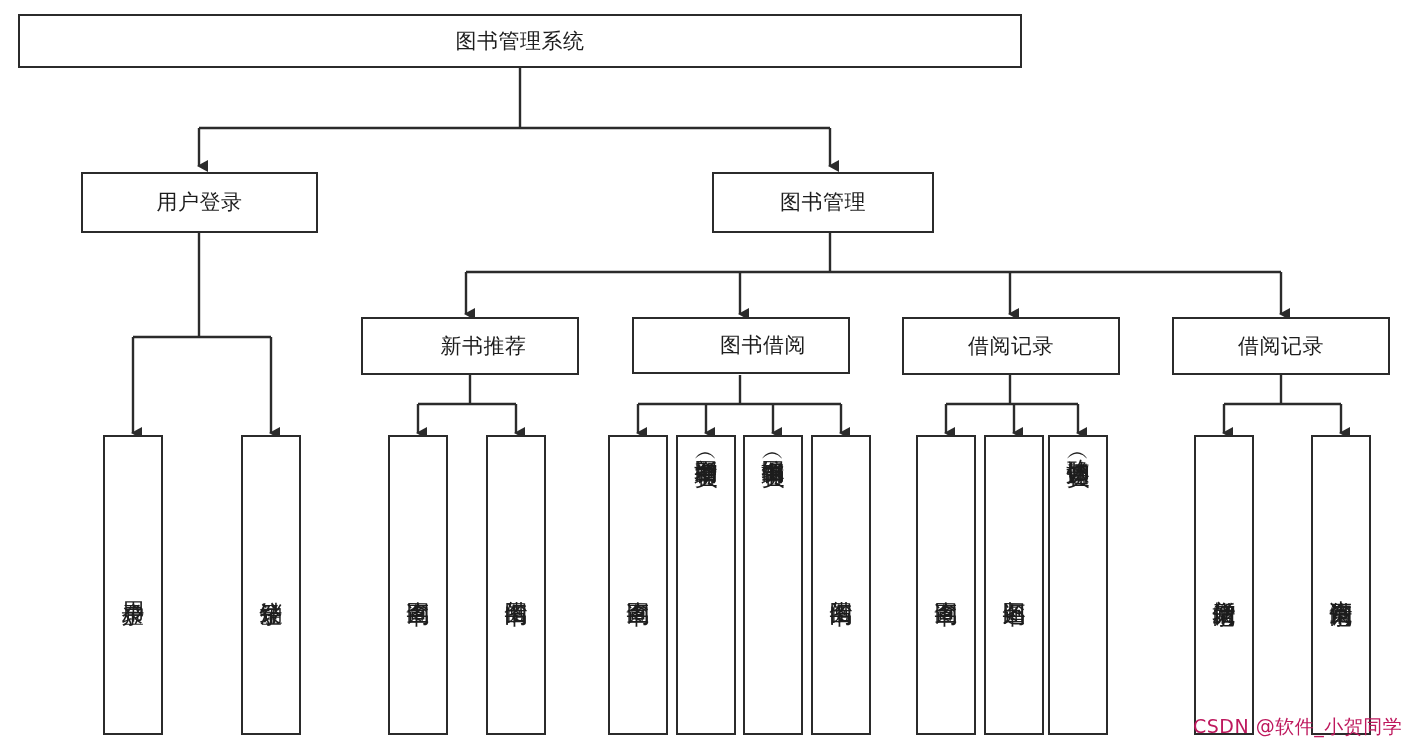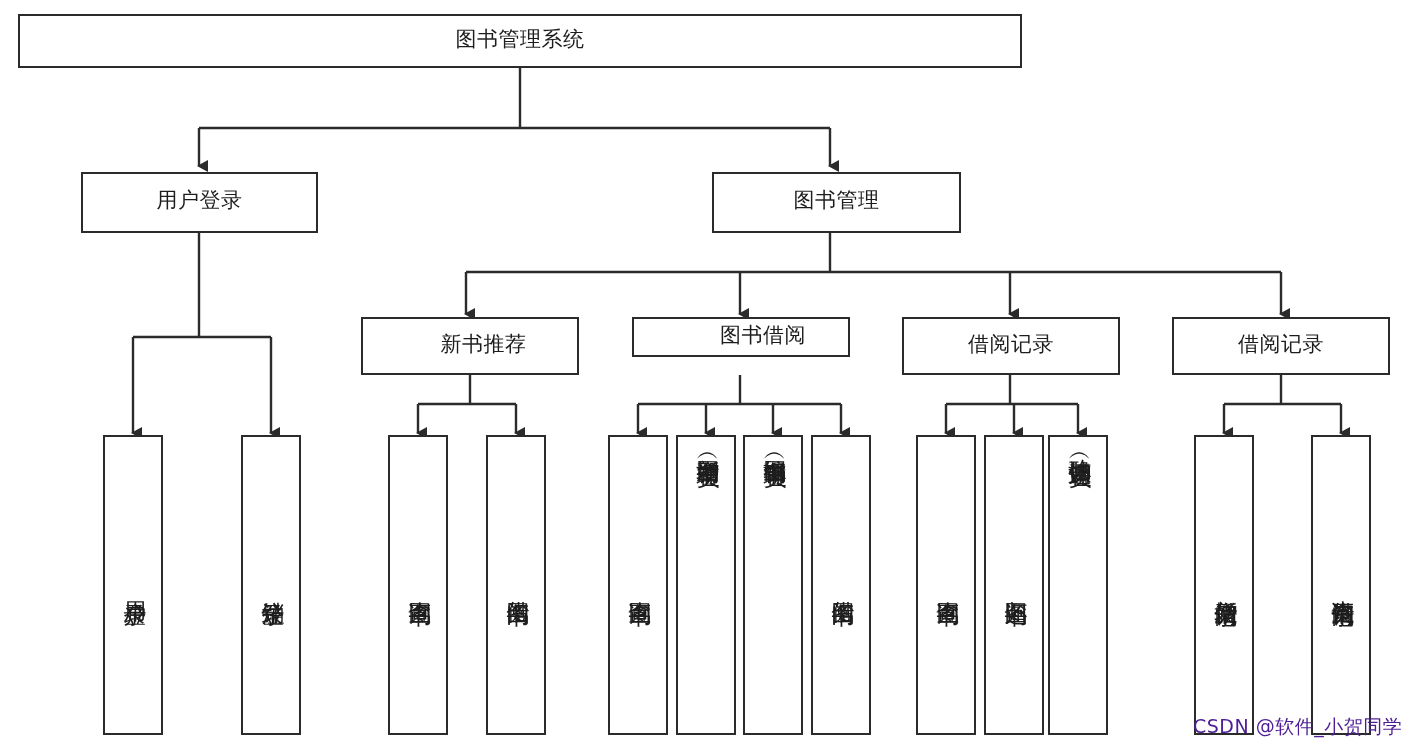"图书管理系统" .node { font-family: Liberation Mono, monospace -> none }
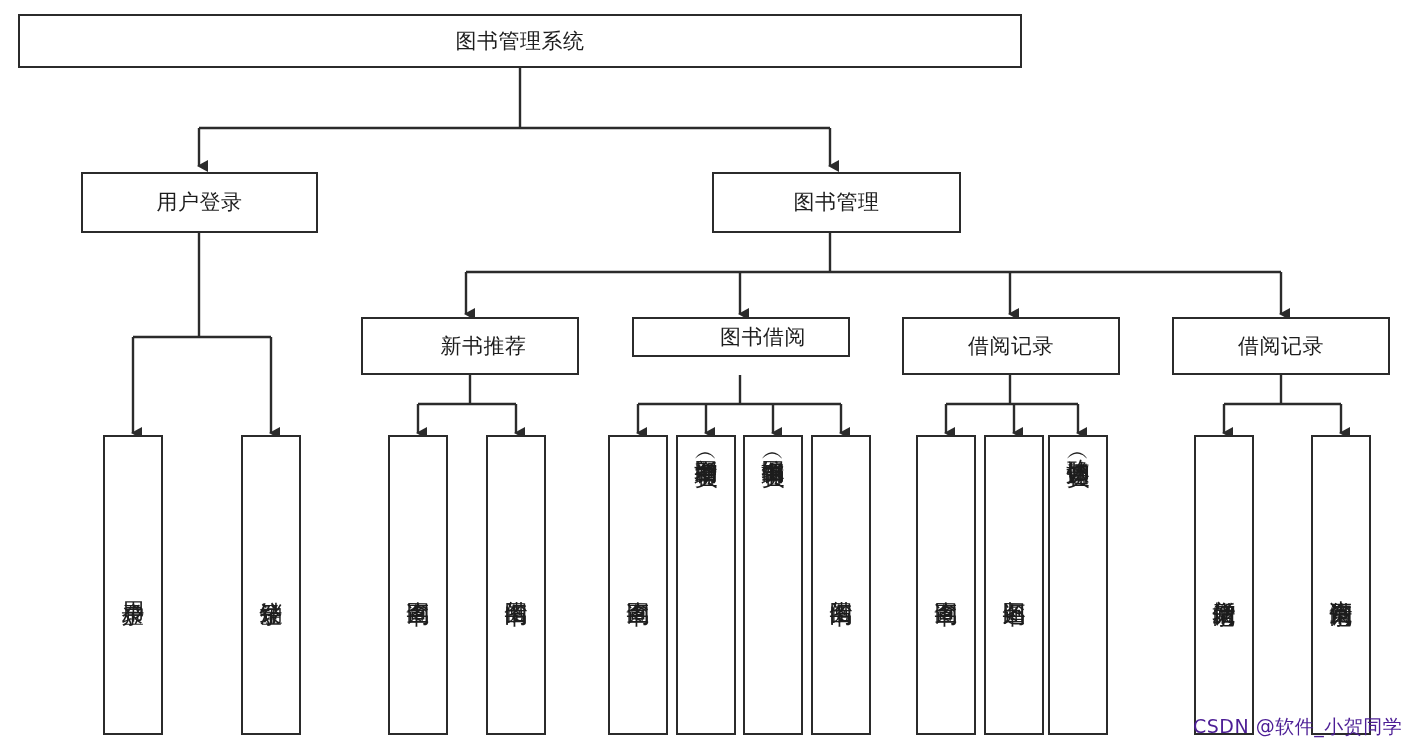"图书管理" div.node { width: 249px -> 222px }
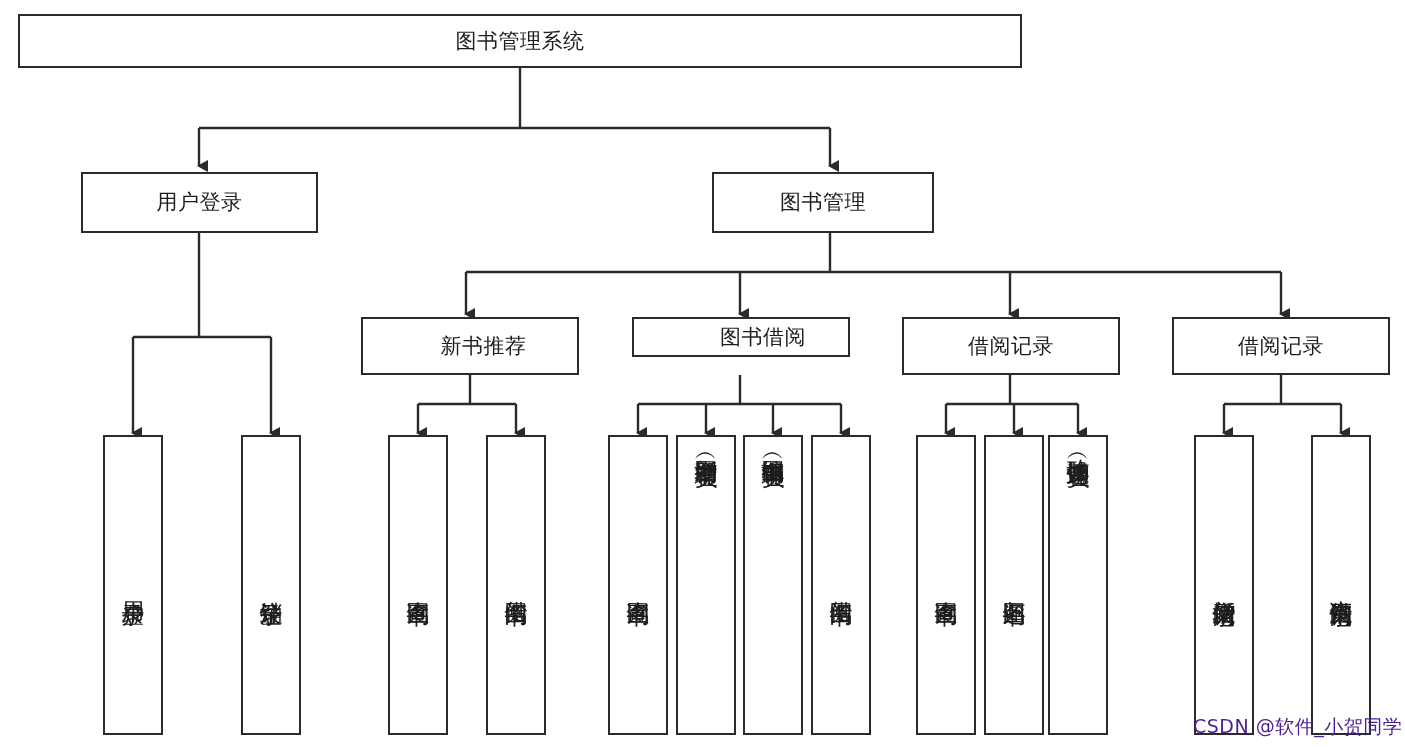"图书借阅" div.node { height: 40px -> 57px }
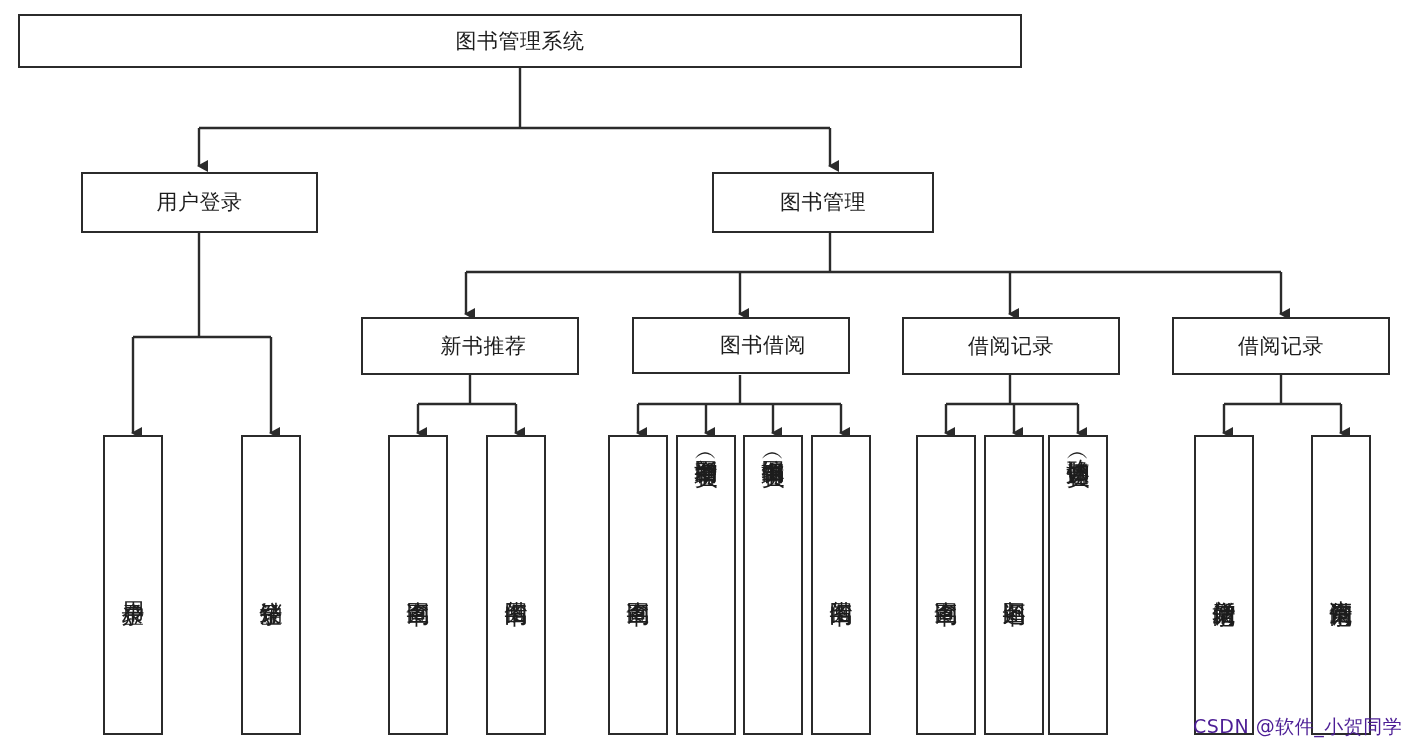"CSDN @软件_小贺同学" .watermark { color: #4c1d95 -> #be185d }
